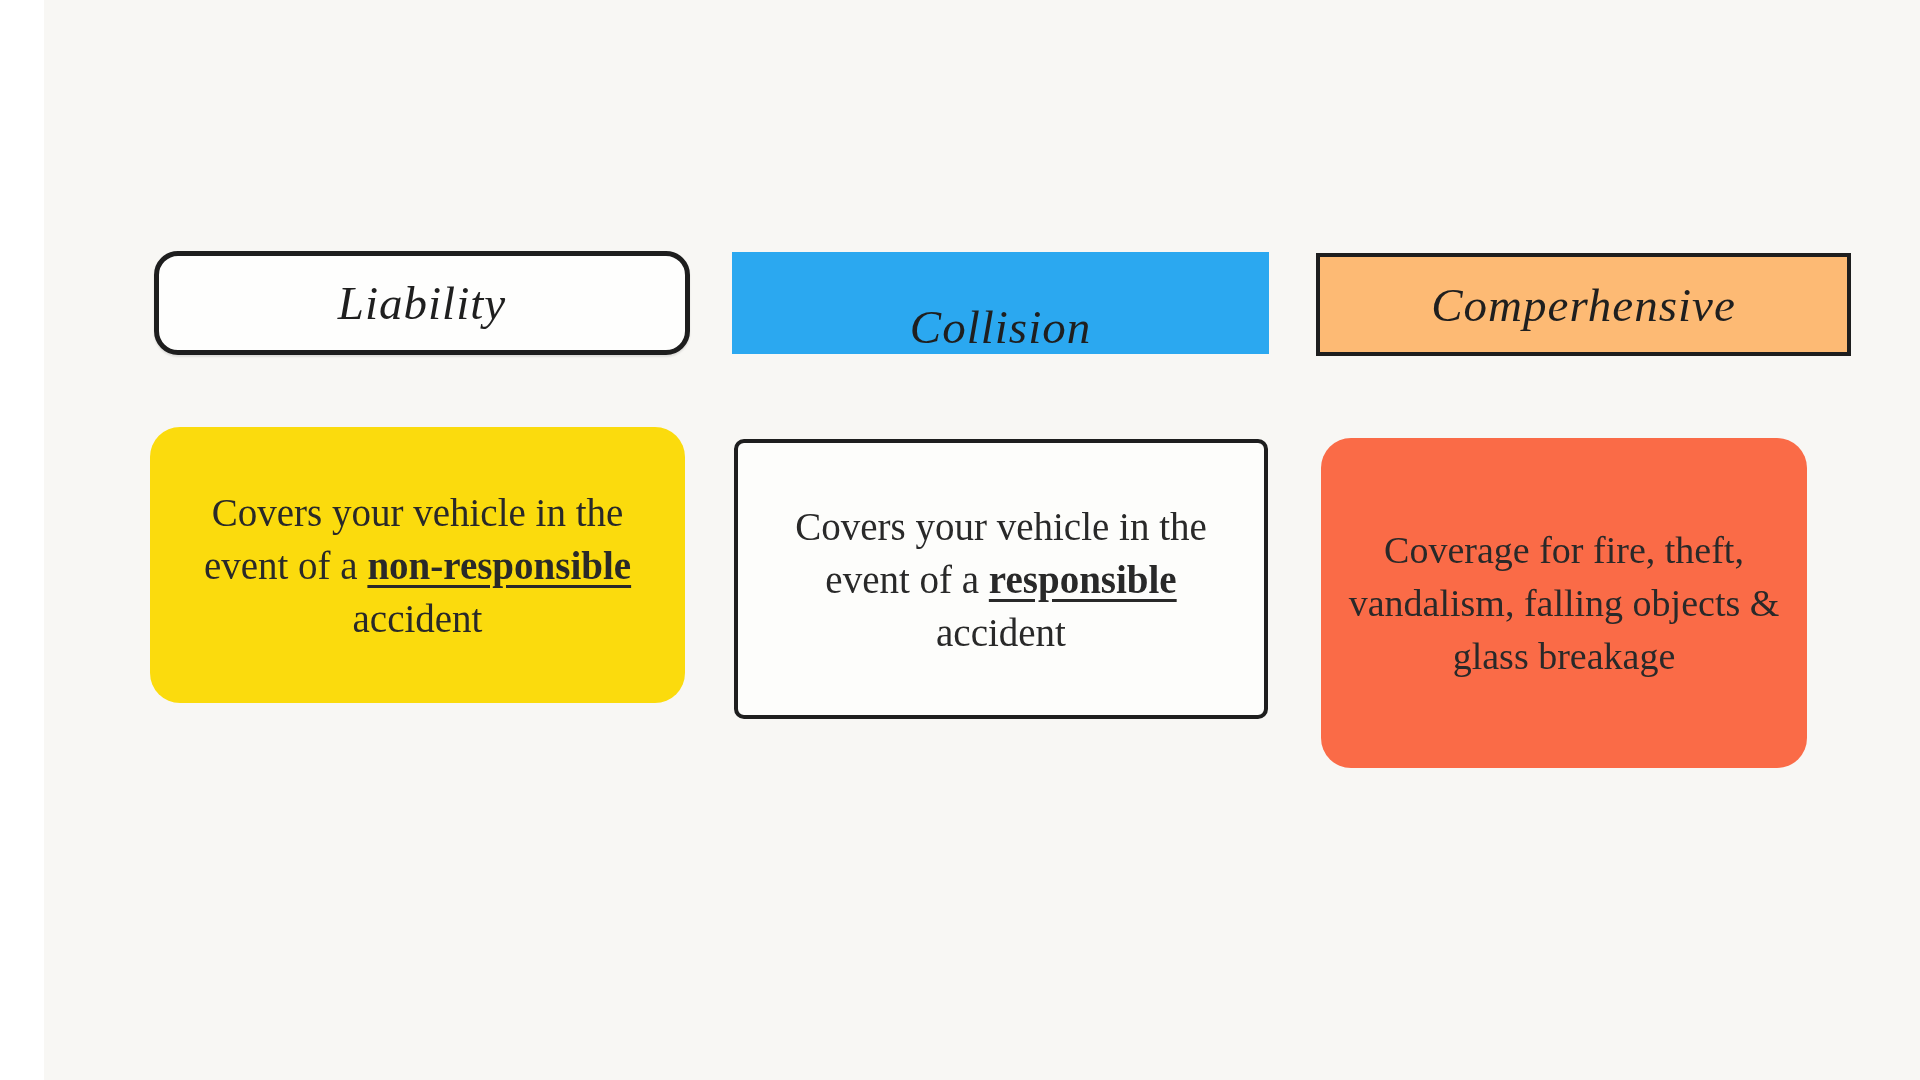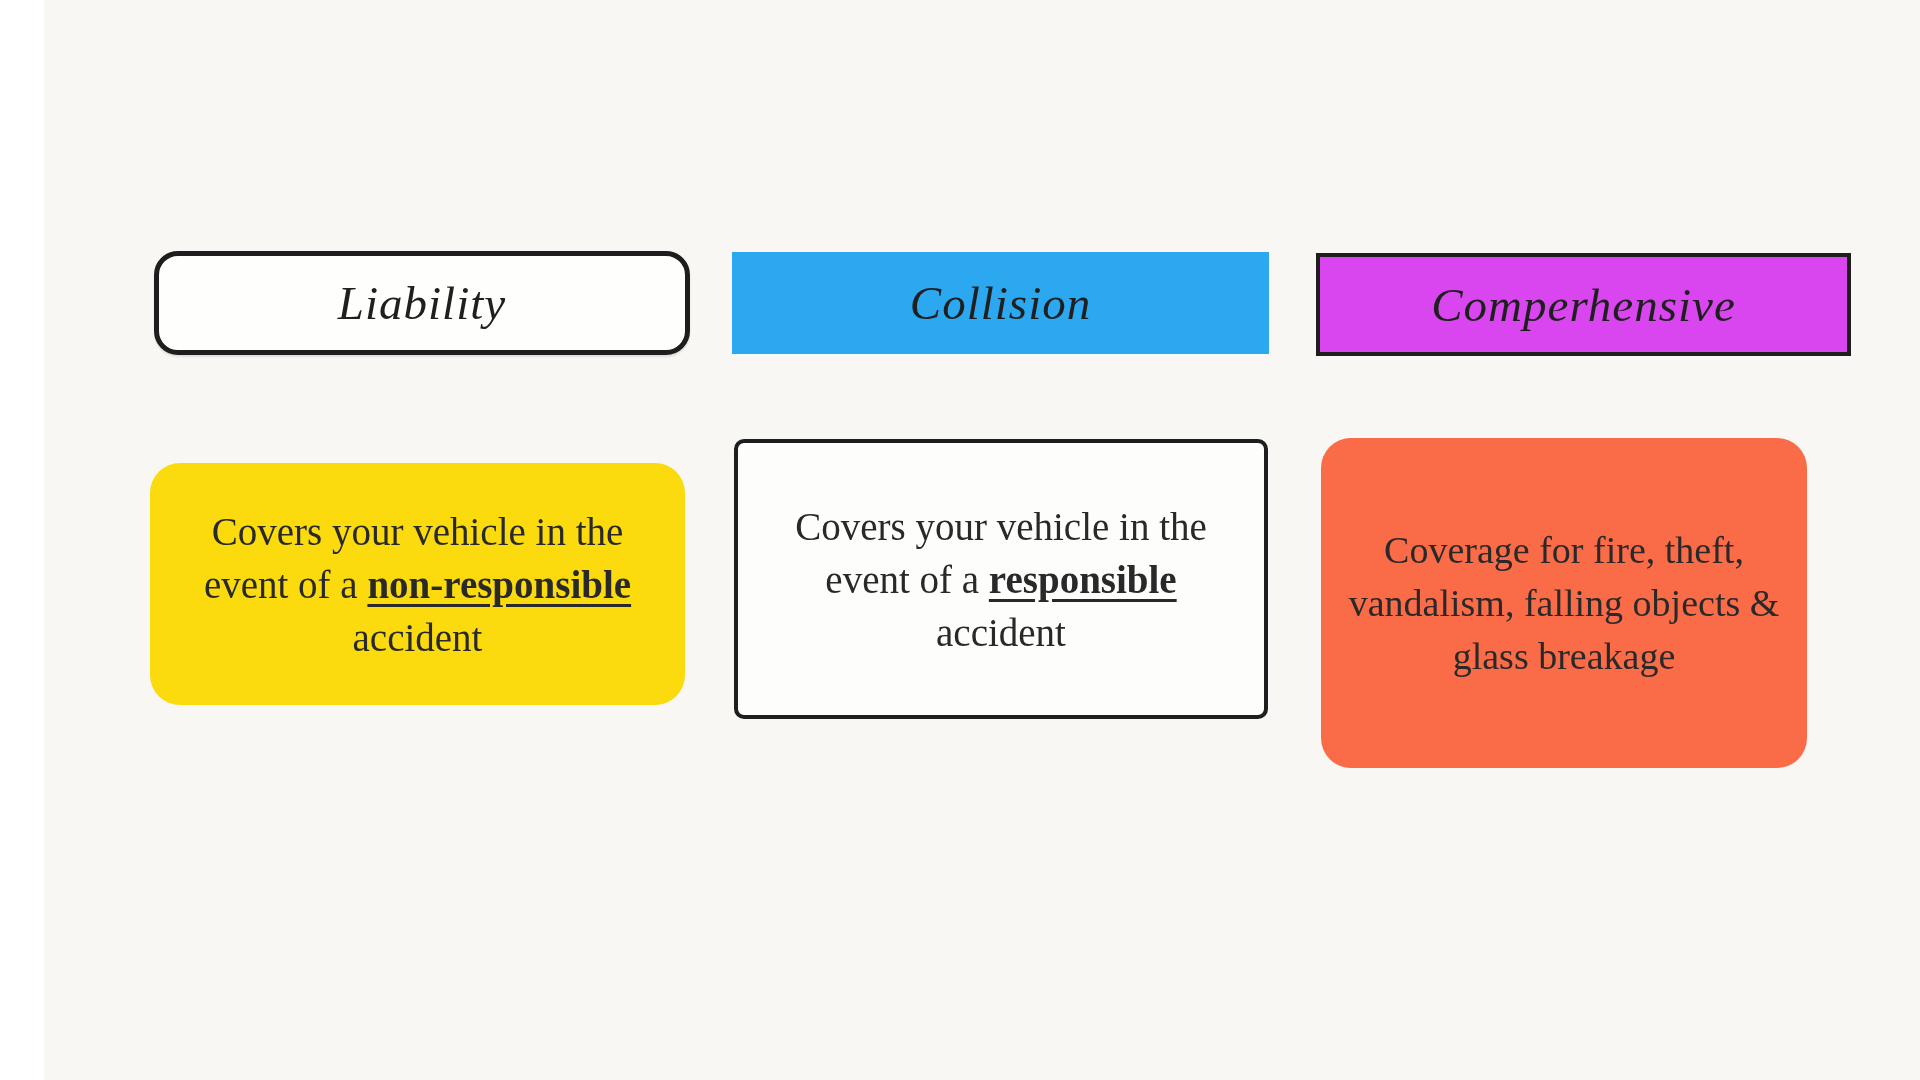"Collision" div.hdr { align-items: none -> flex-end }
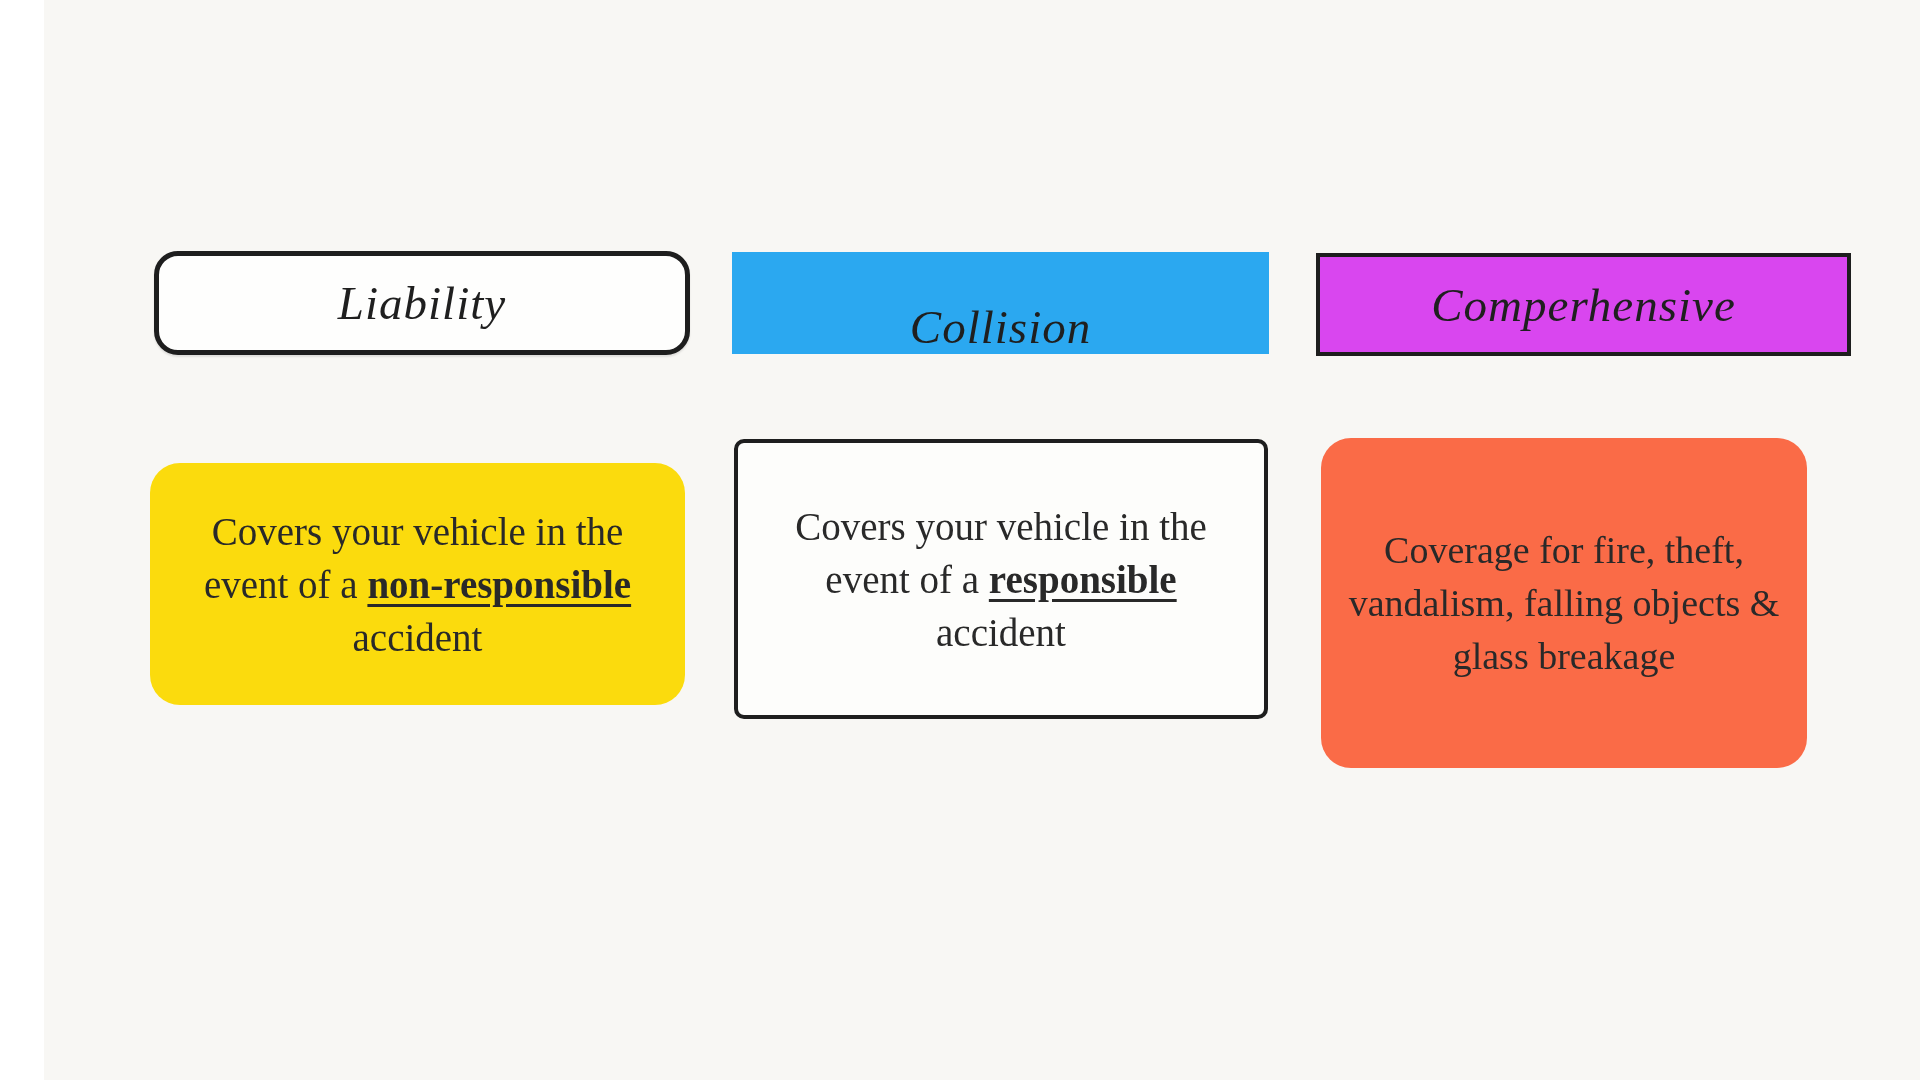"Comperhensive" div.hdr { background-color: #d946ef -> #fdba74 }
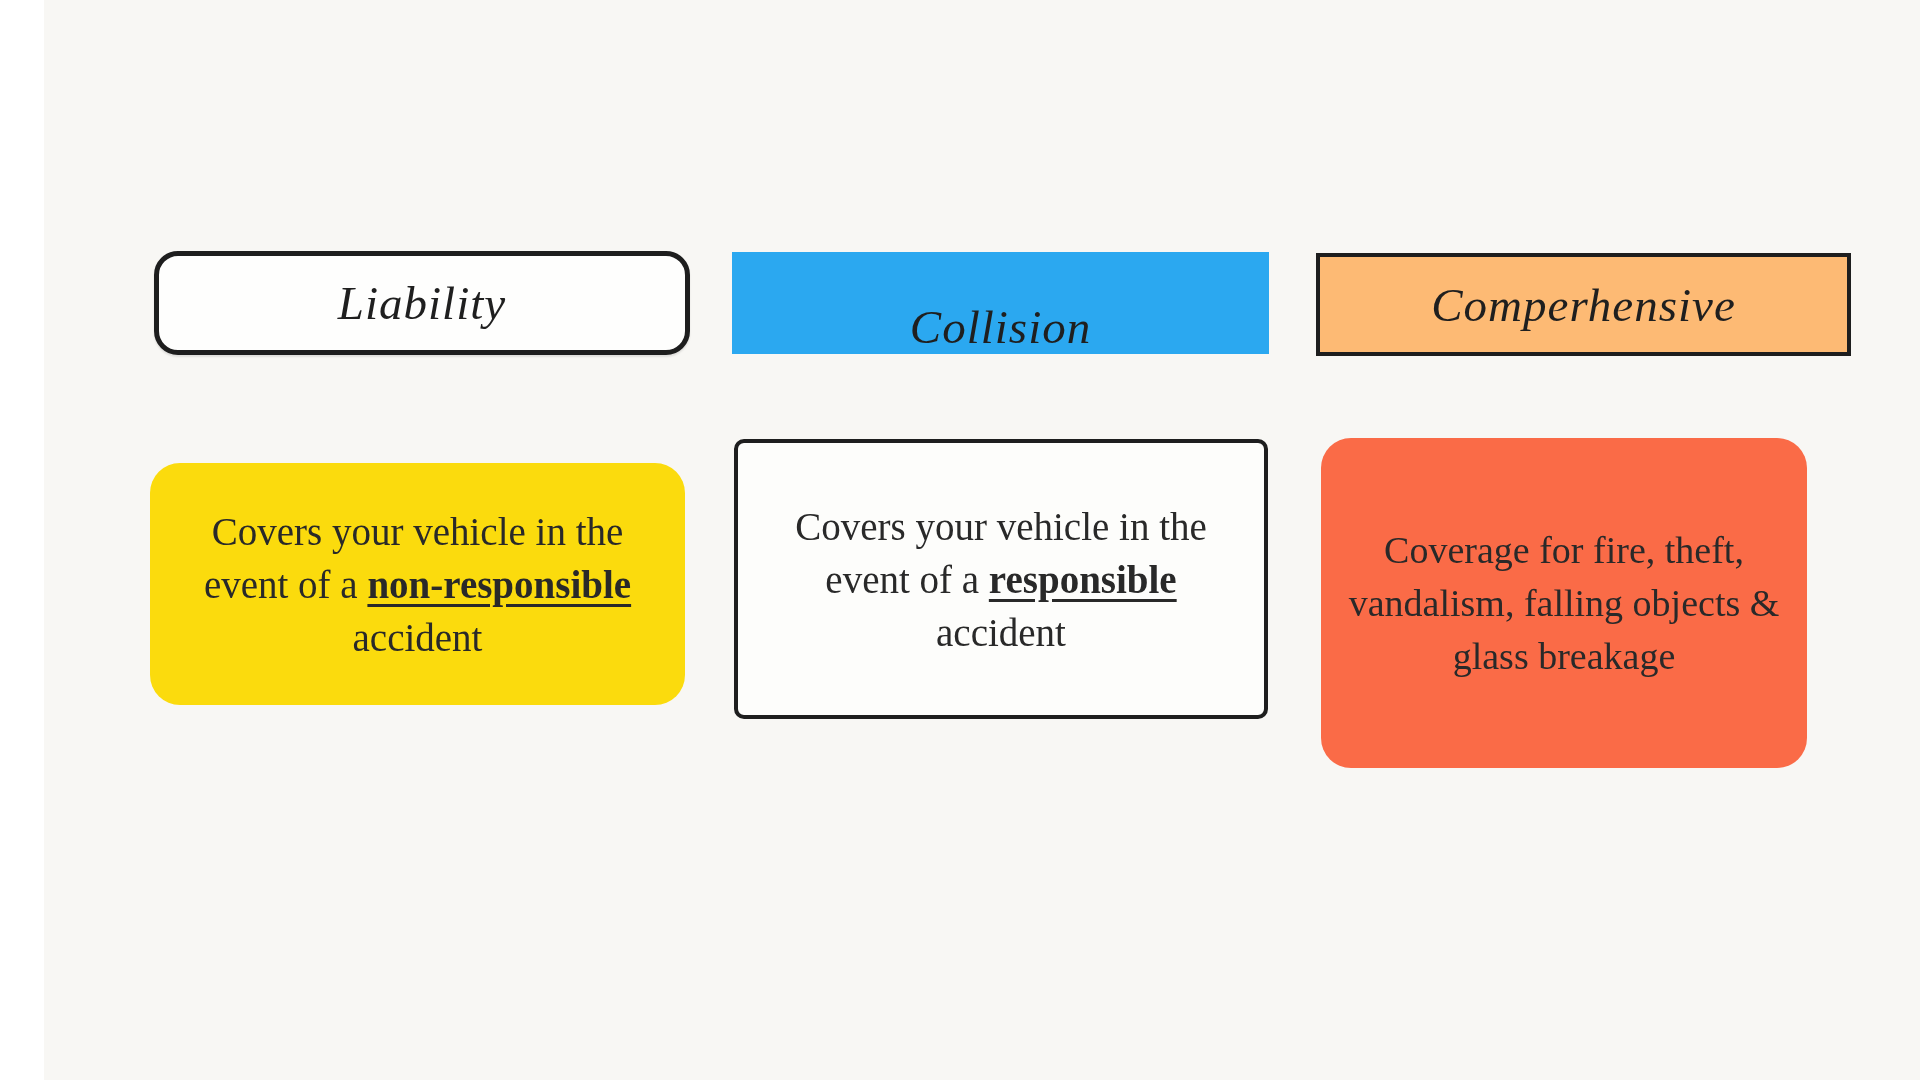"Covers your vehicle in the event of a non-responsible" .card--liability { height: 242px -> 276px; top: 463px -> 427px }
